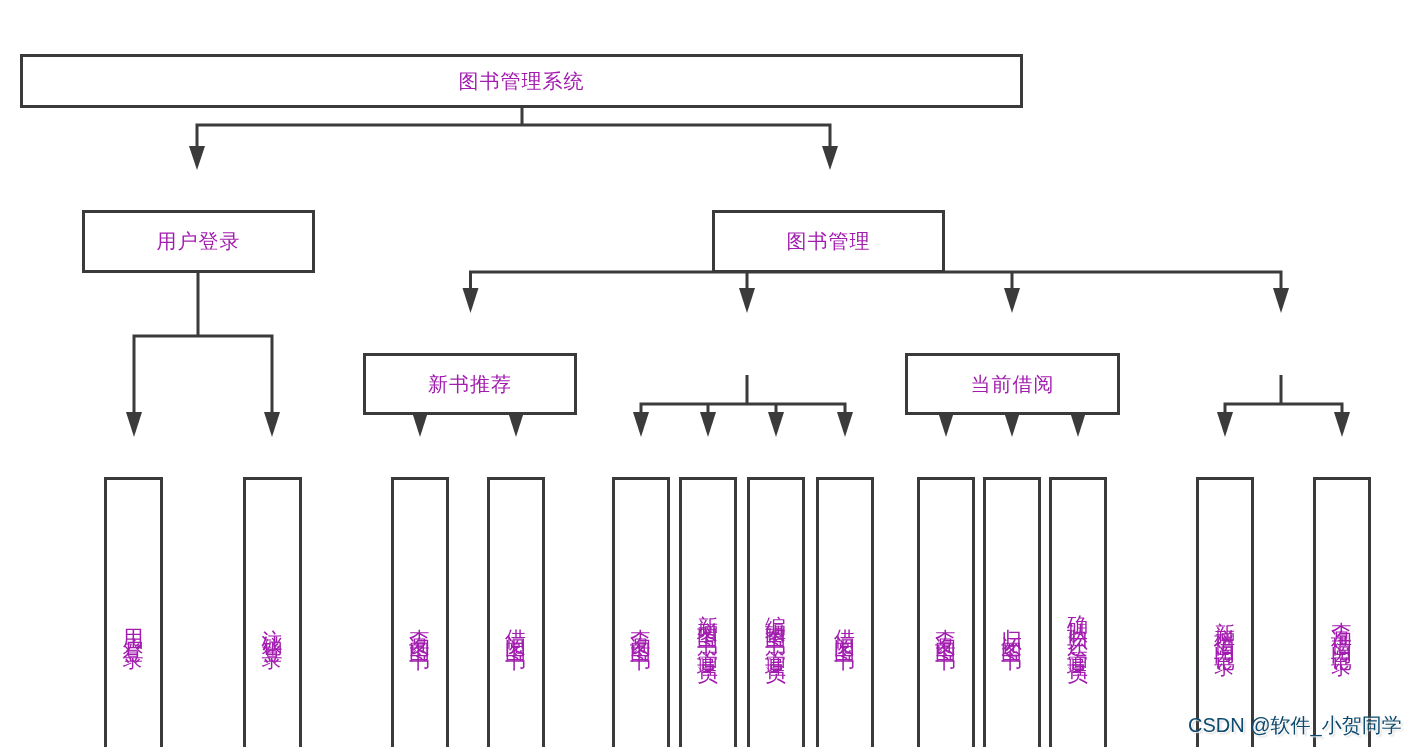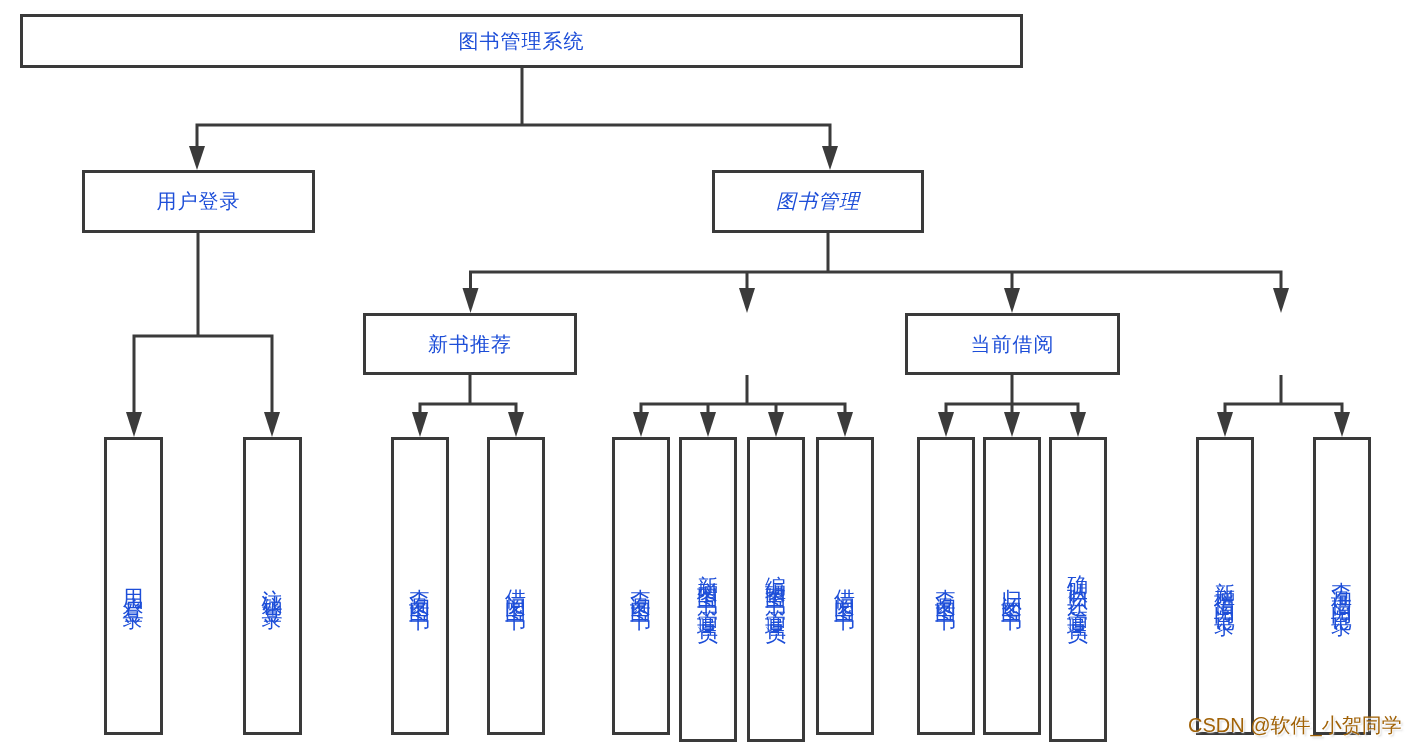"图书管理系统" .node { color: #1d4ed8 -> #a21caf; margin-top: none -> 40px }
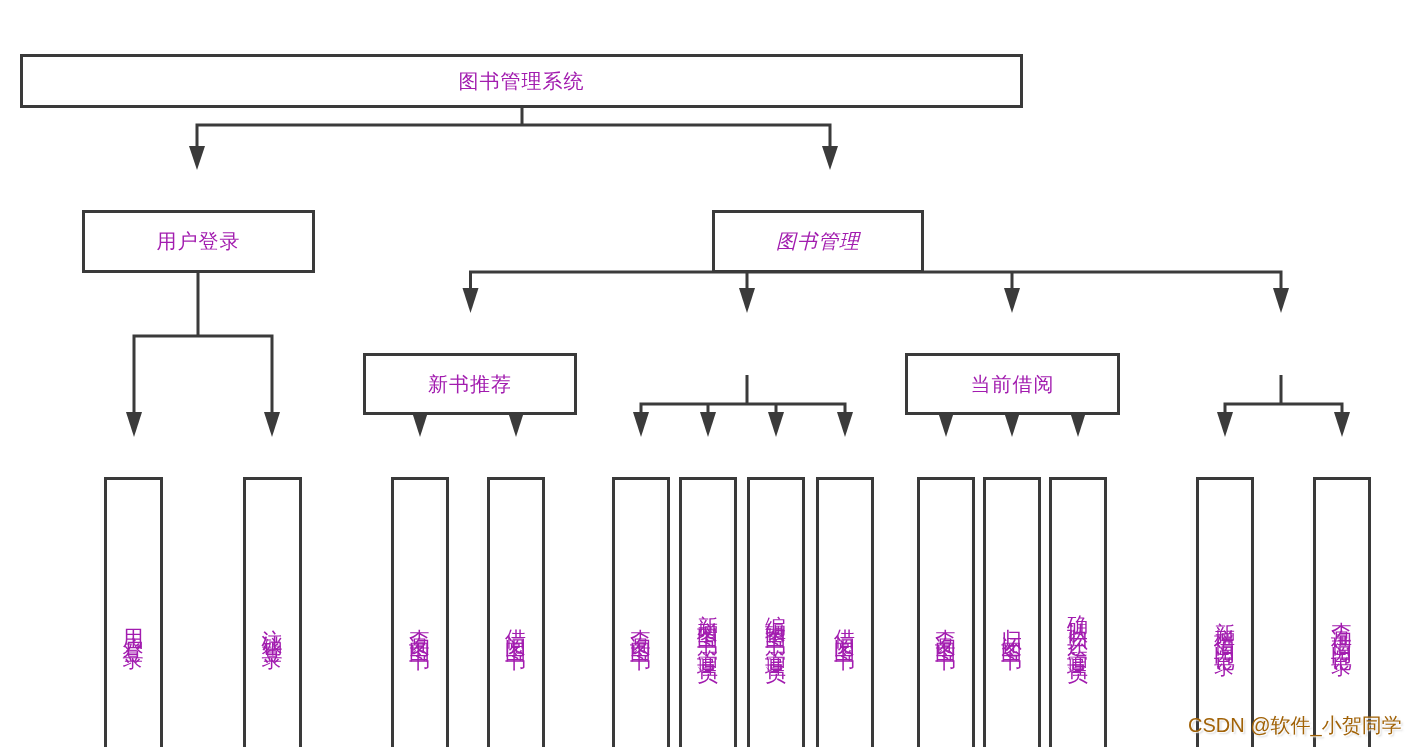"图书管理" .n-bookmgmt { font-style: italic -> none; width: 212px -> 233px }
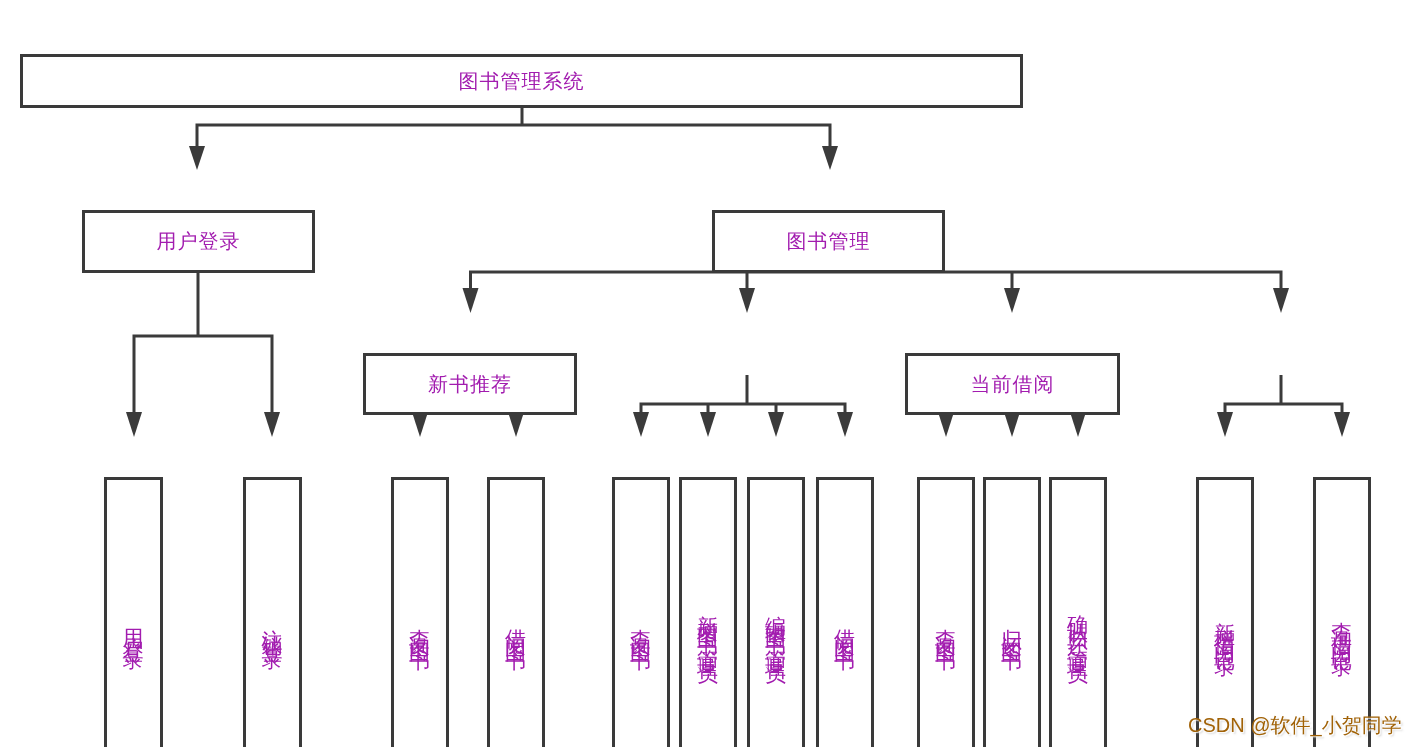"CSDN @软件_小贺同学" .watermark { color: #a16207 -> #0c4a6e }
